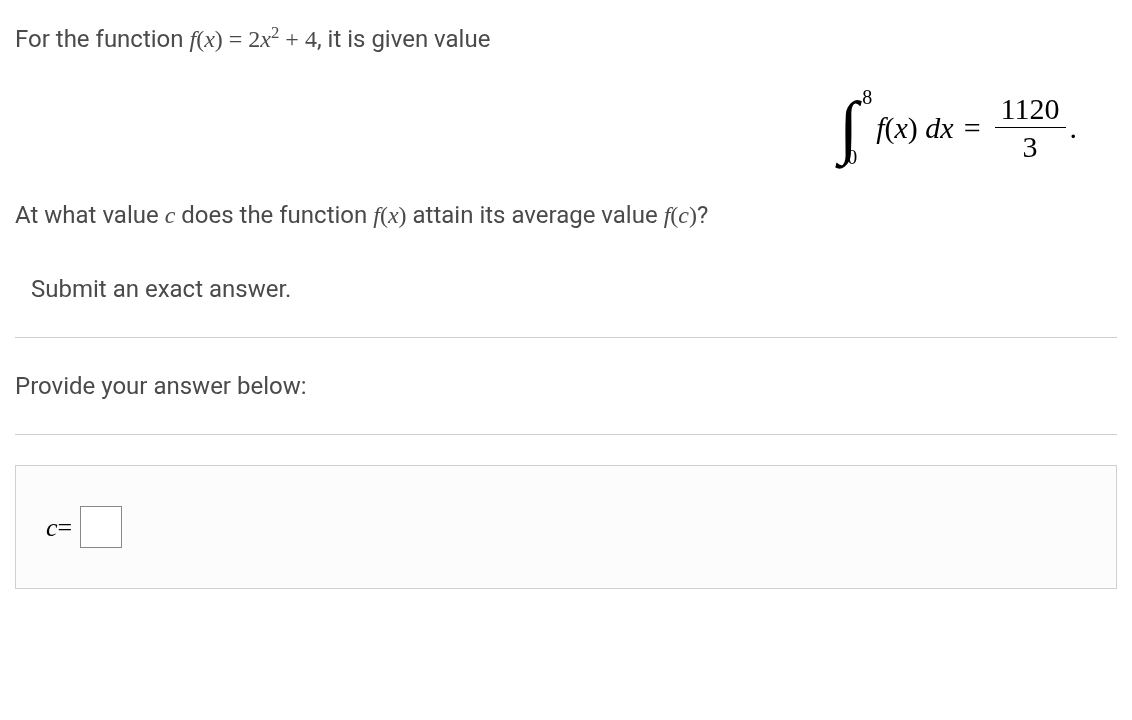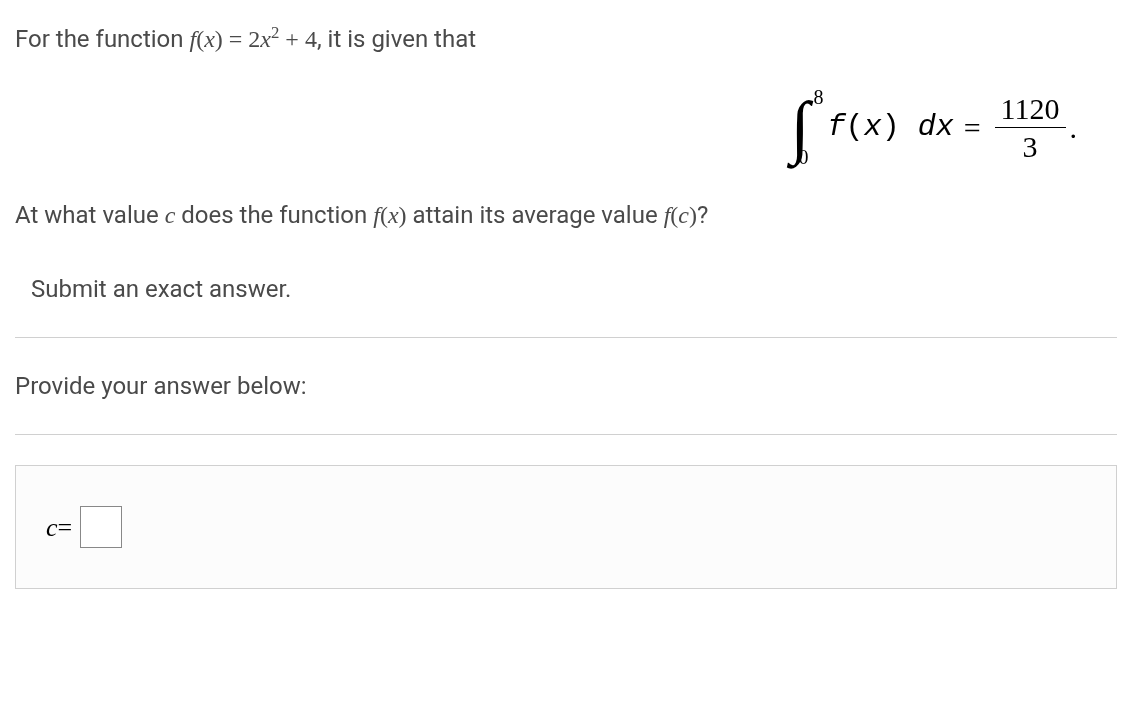", it is given that" span { text: that -> value }
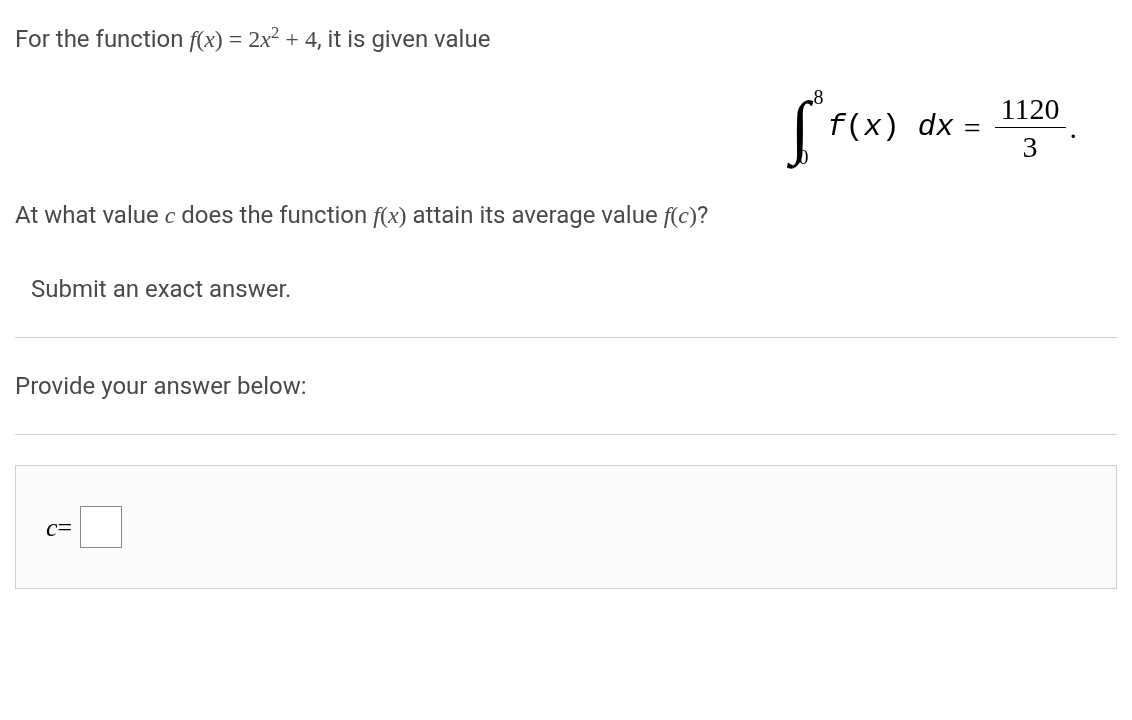"f(x) dx" .integrand { font-family: Liberation Mono, monospace -> none }
